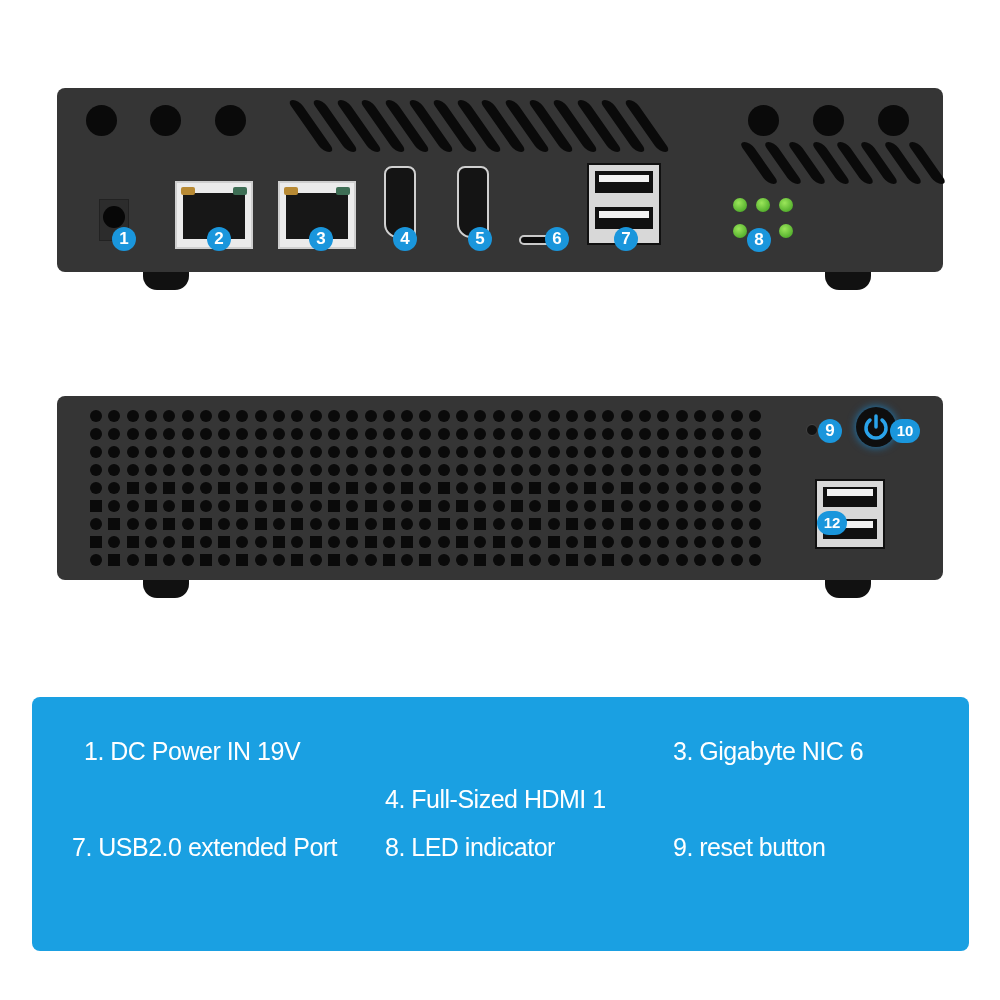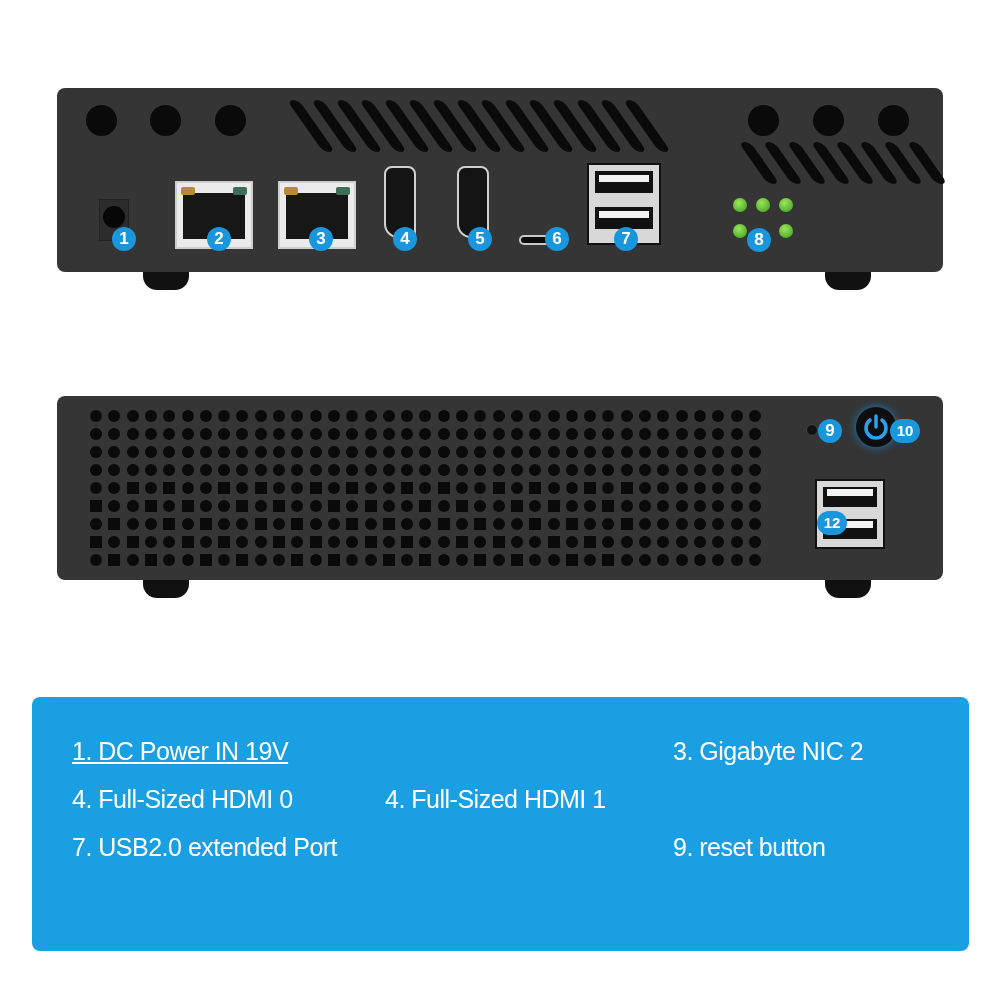"1. DC Power IN 19V" div.legend-item { left: 40px -> 52px; text-decoration: underline -> none }
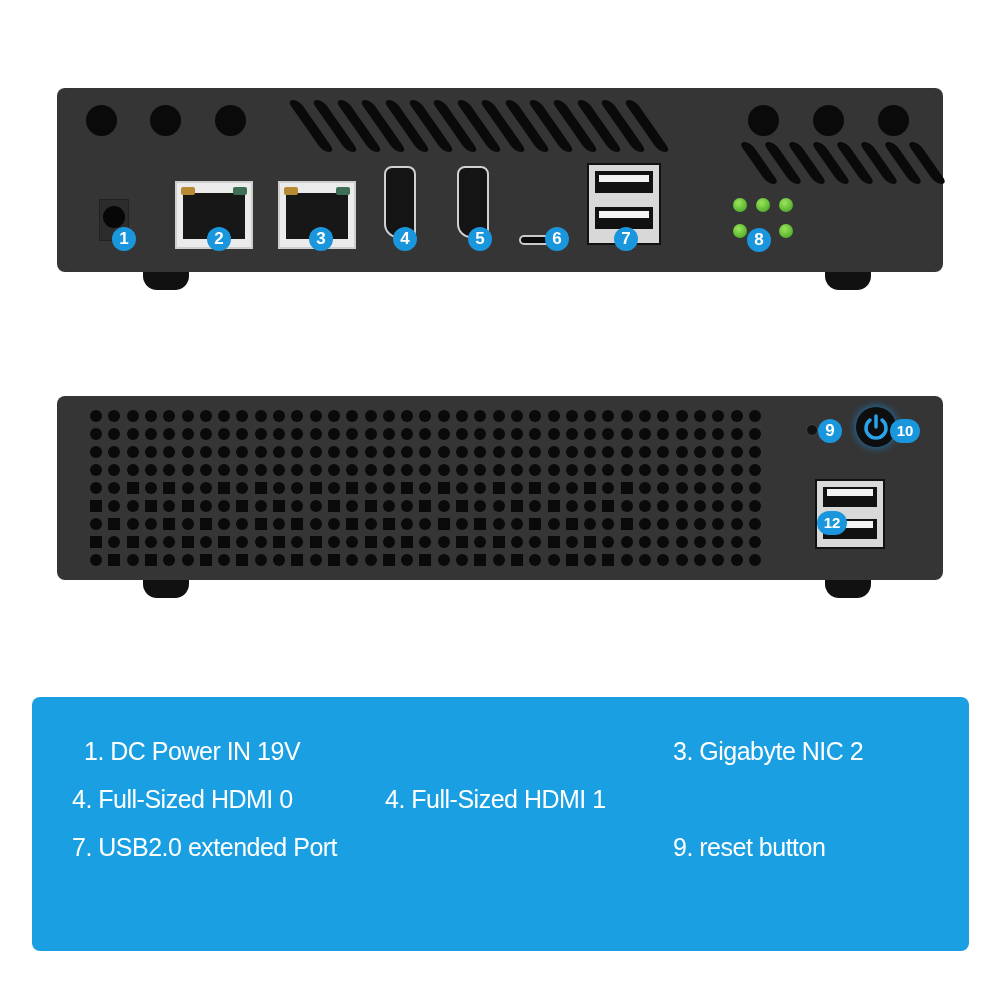"3. Gigabyte NIC 2" div.legend-item { text: 2 -> 6 }
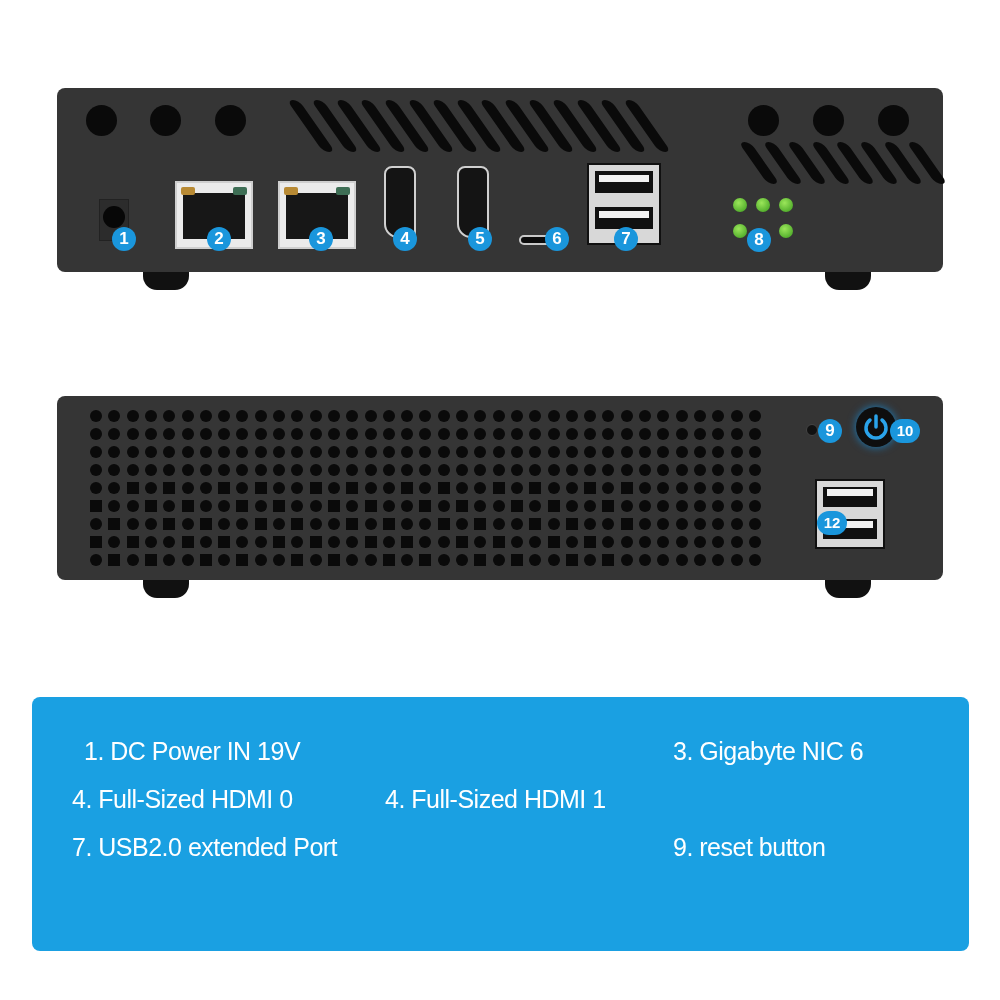"4. Full-Sized HDMI 0" div.legend-item { html: <div>4. Full-Sized HDMI 0</div> -> none }
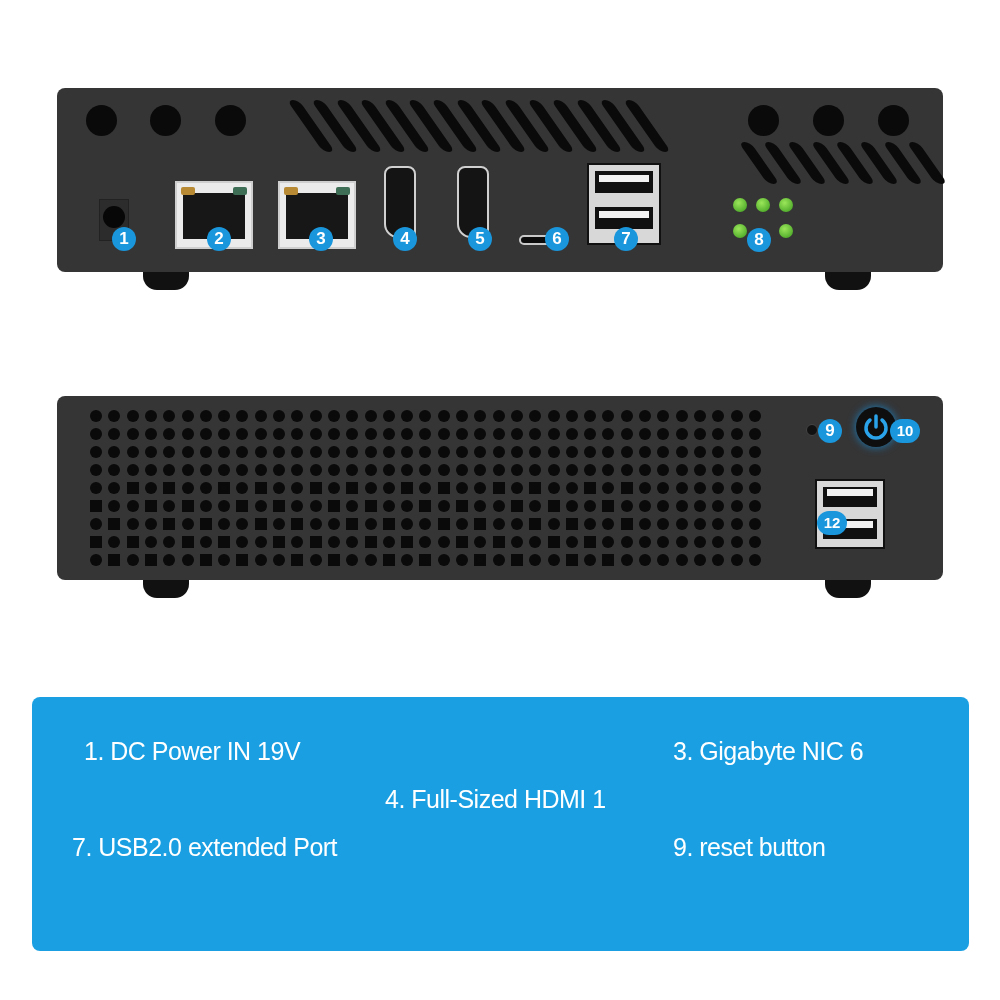"8. LED indicator" div.legend-item { html: none -> <div>8. LED indicator</div> }
